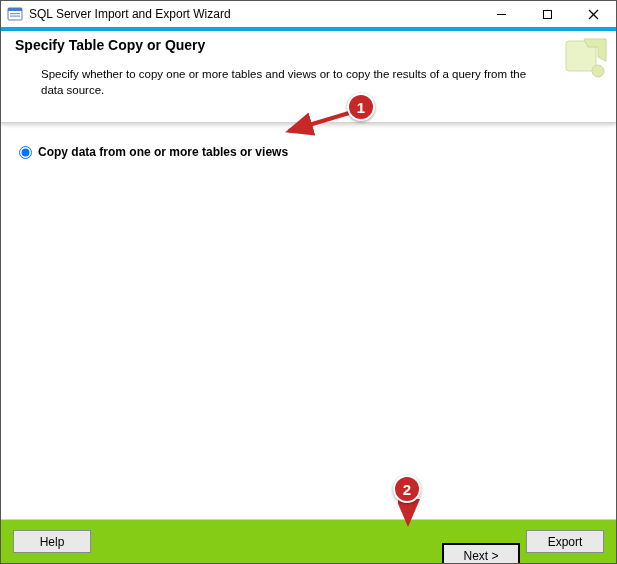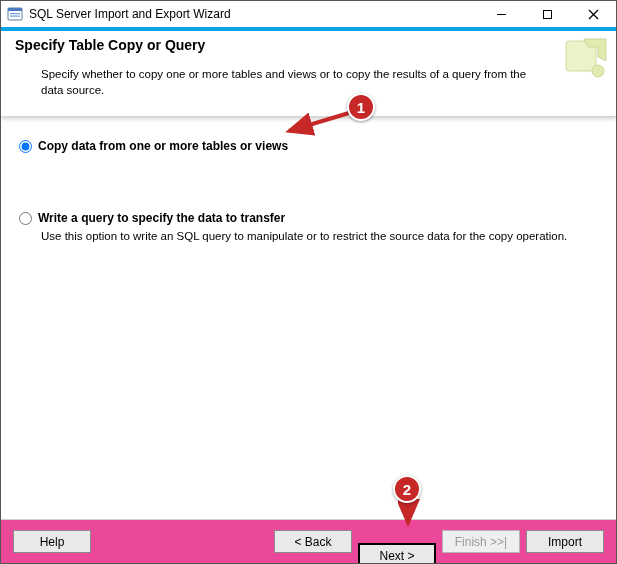"Specify Table Copy or Query" .header { padding: 6px 12px 4px 14px -> 6px 12px 10px 14px }
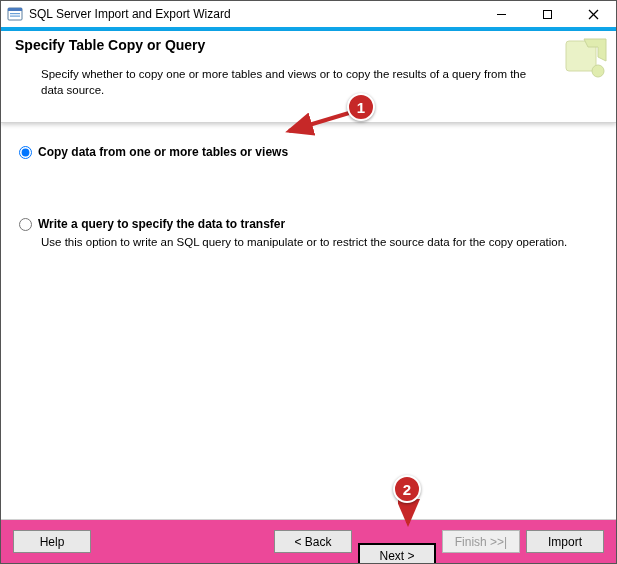"Write a query to specify" div.option-block { html: <div> <label> <input> <span>Write a query to specify the data to transfer</span> </label> <div>Use this option to write an SQL query to manipulate or to restrict the source data for the copy operation.</div> </div> -> none }
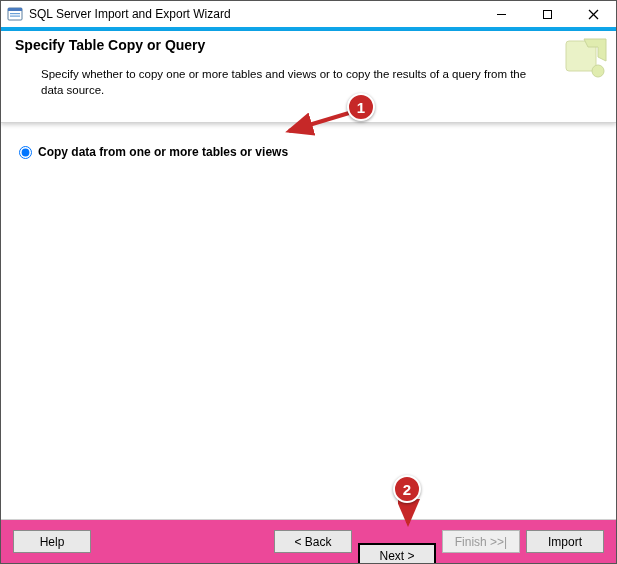"Help" .footer { background: #ec4899 -> #84cc16 }
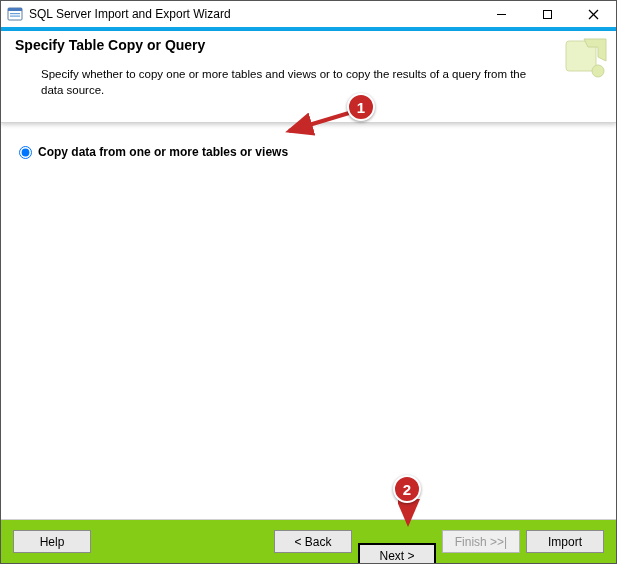"< Back" button.btn { html: <button>&lt; Back</button> -> none }
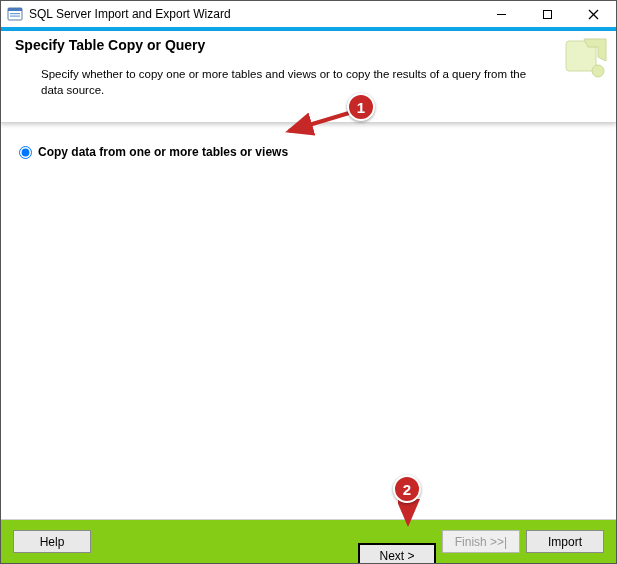"Finish >>|" button.btn { html: <button>Finish &gt;&gt;|</button> -> none }
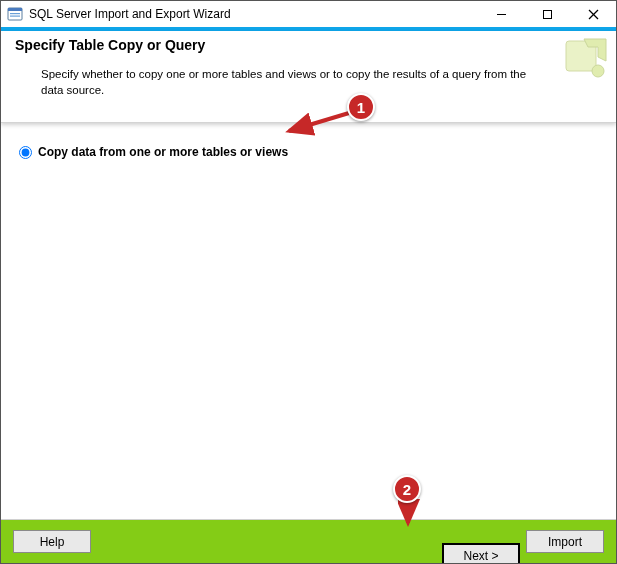"Import" button.btn { text: Import -> Export }
